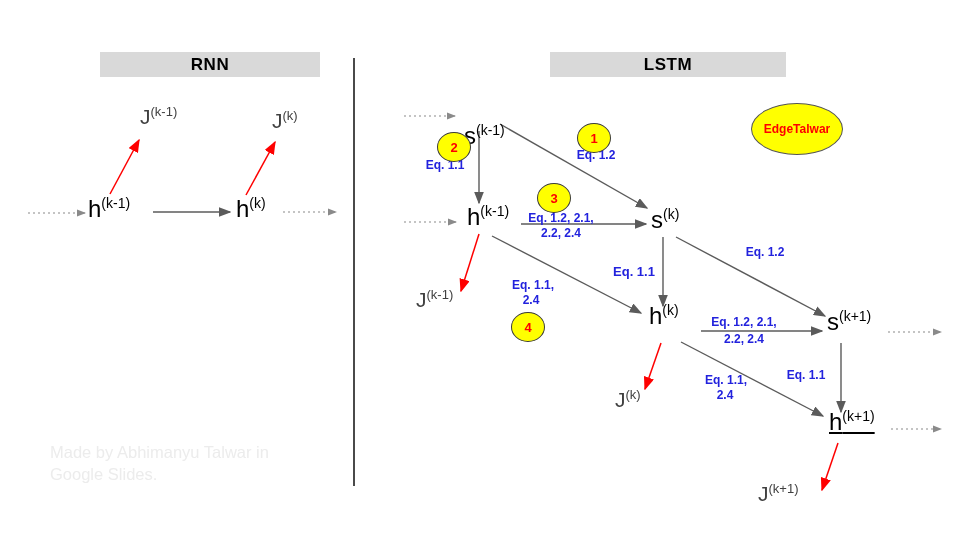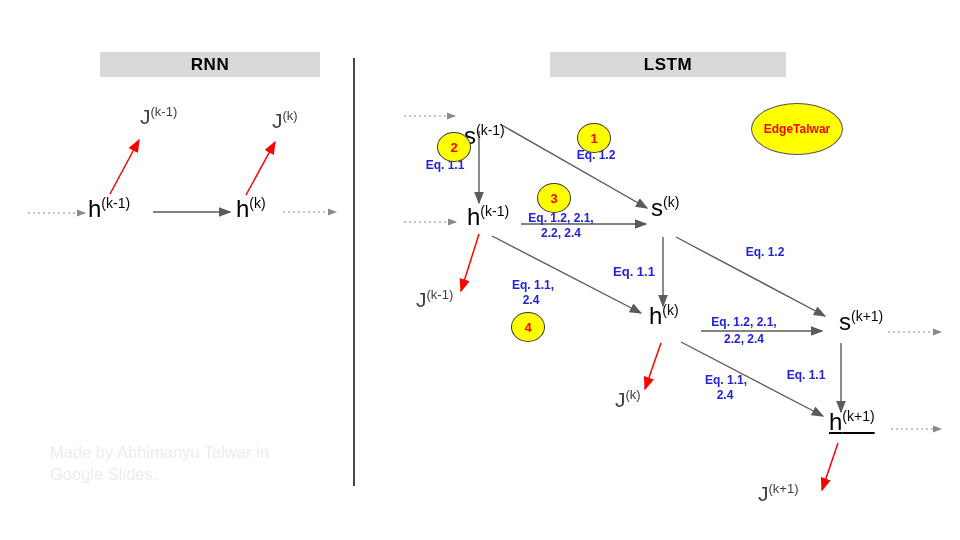"s(k)" div.node { top: 196px -> 208px }
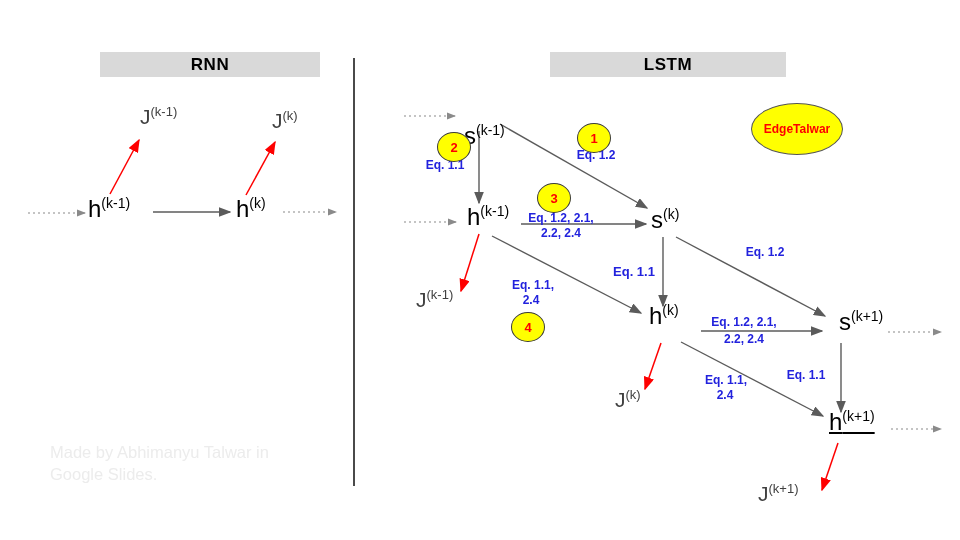"s(k+1)" div.node { margin-left: 12px -> none }
